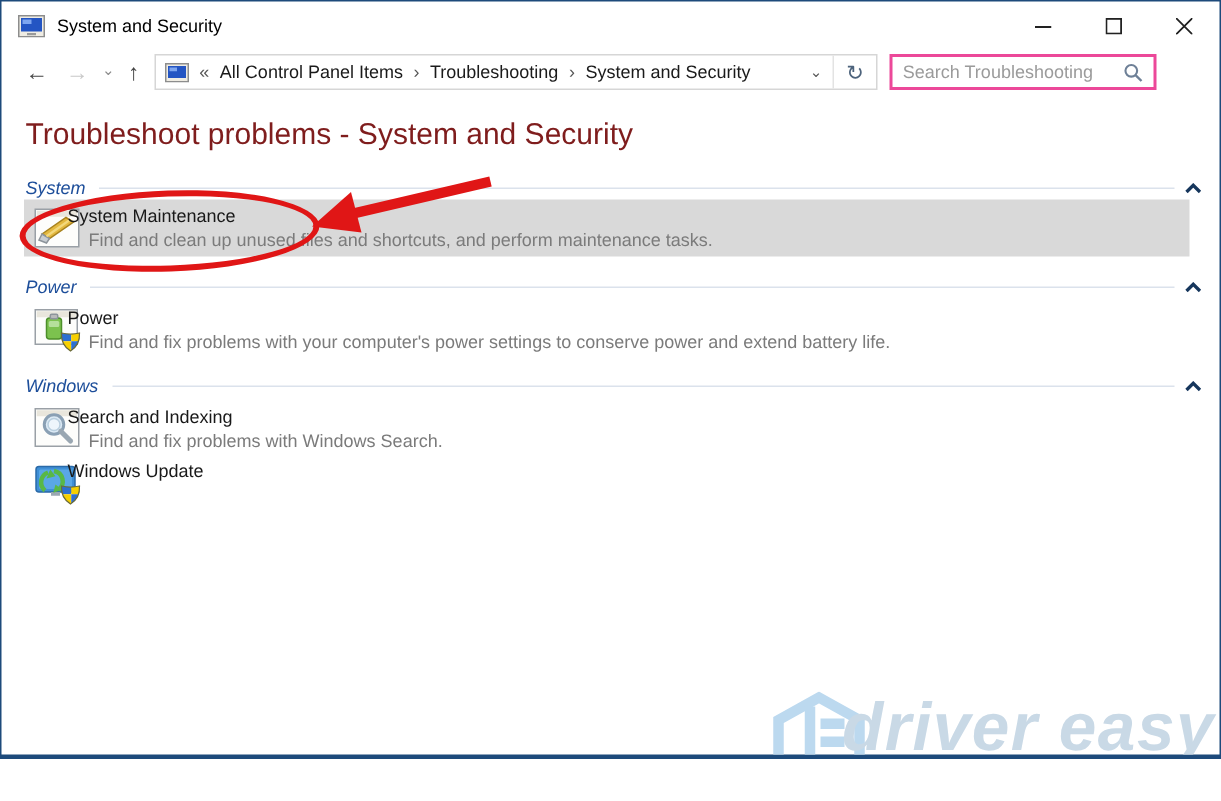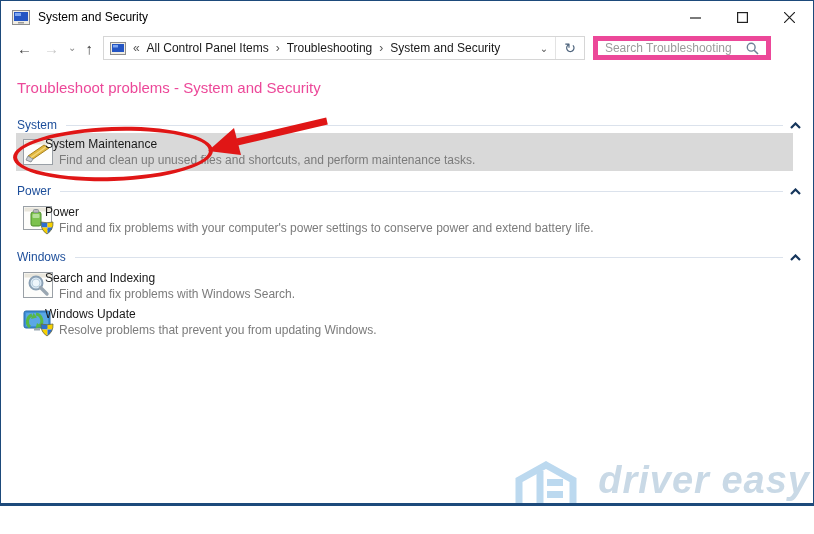"Search Troubleshooting" .searchbox { border: 5px solid #ec4899 -> 2px solid #ec4899 }
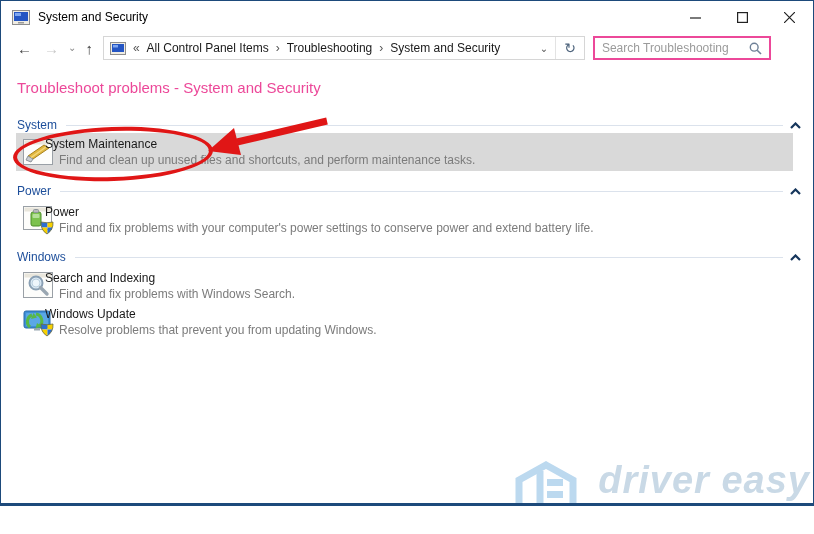"Troubleshoot problems - System and" .page-title { color: #ec4899 -> #7f1d1d; font-size: 15px -> 20px }
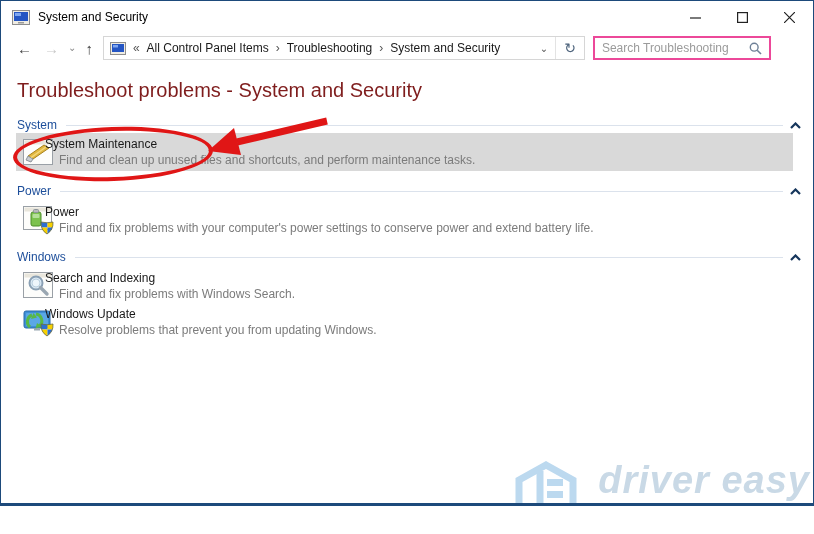"System" .sec-label { font-style: none -> italic }
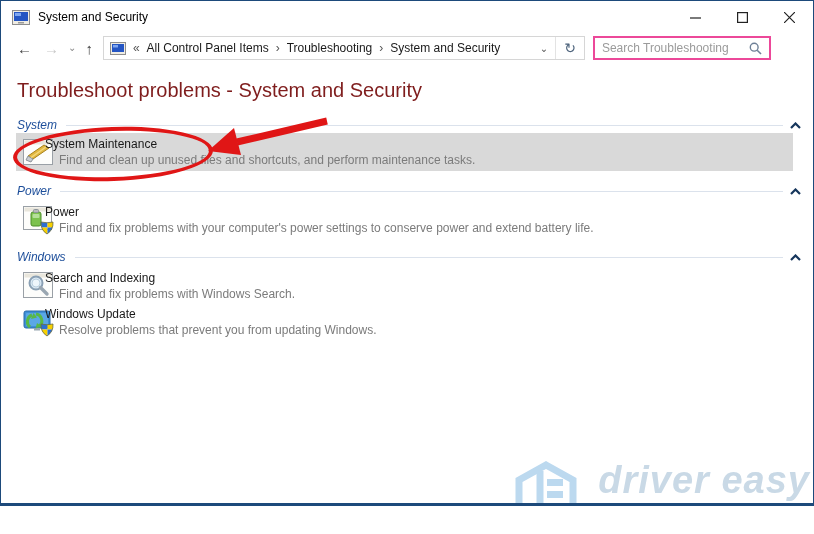"Resolve problems that prevent you" span.dsc { html: <span>Resolve problems that prevent you from updating Windows.</span> -> none }
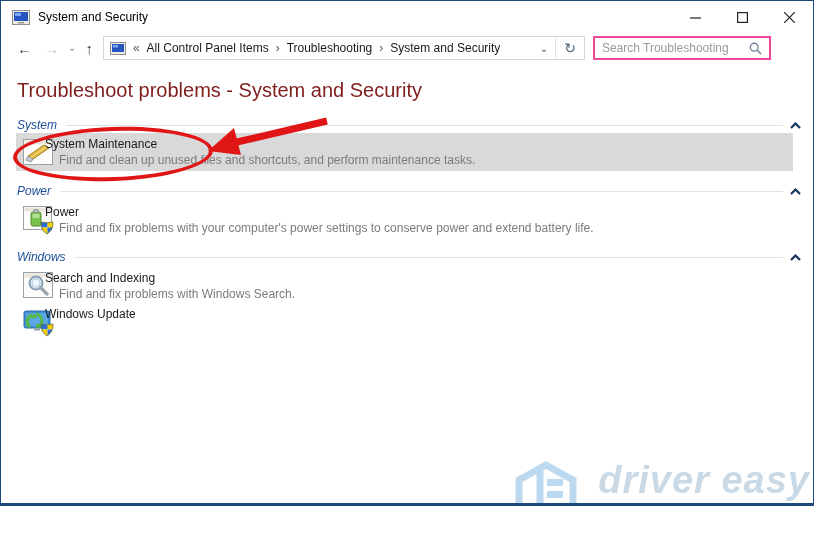"driver easy" .wm-brand { font-size: 38px -> 45px }
